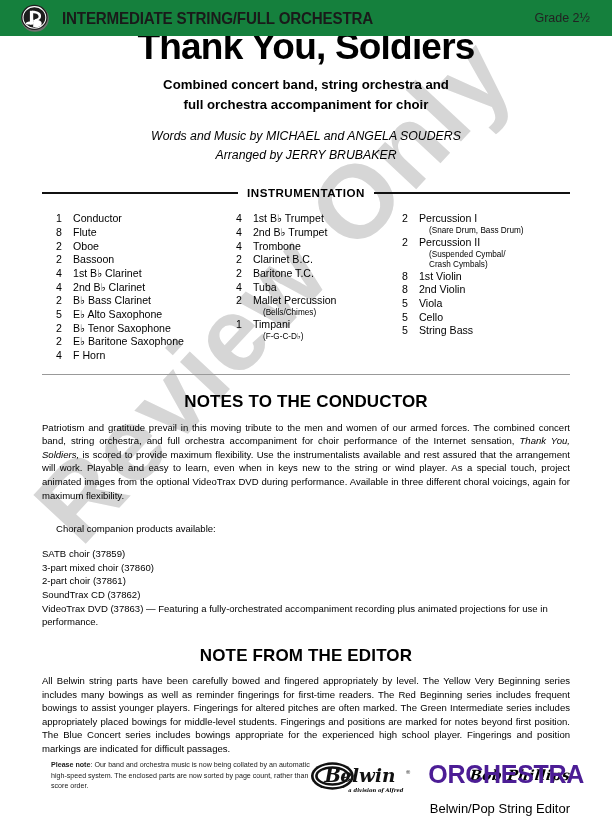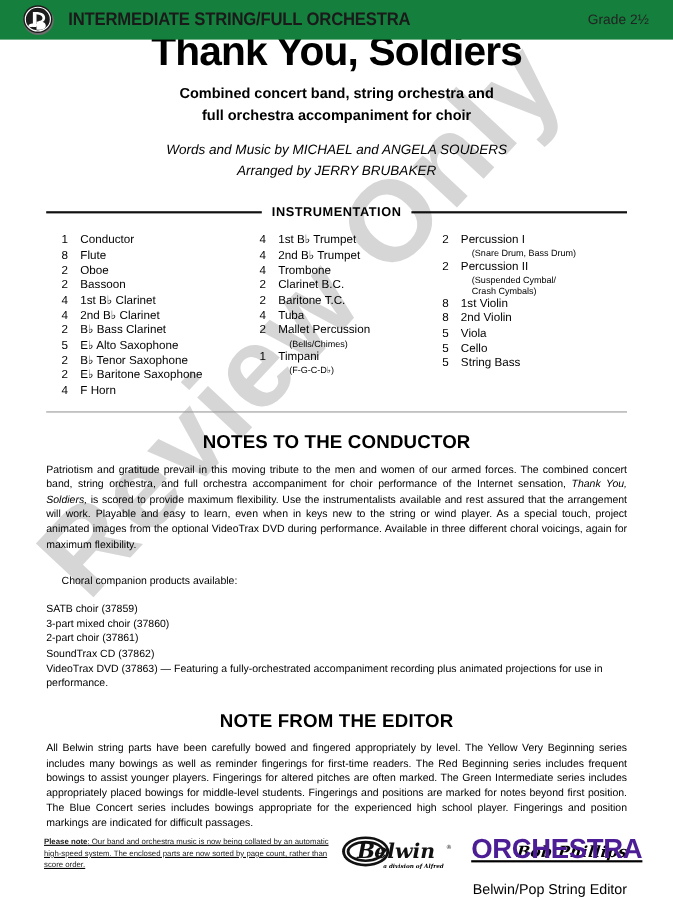"Please note: Our band and" #footer { align-items: center -> flex-end; left: 40px -> 51px; text-decoration: underline -> none }
